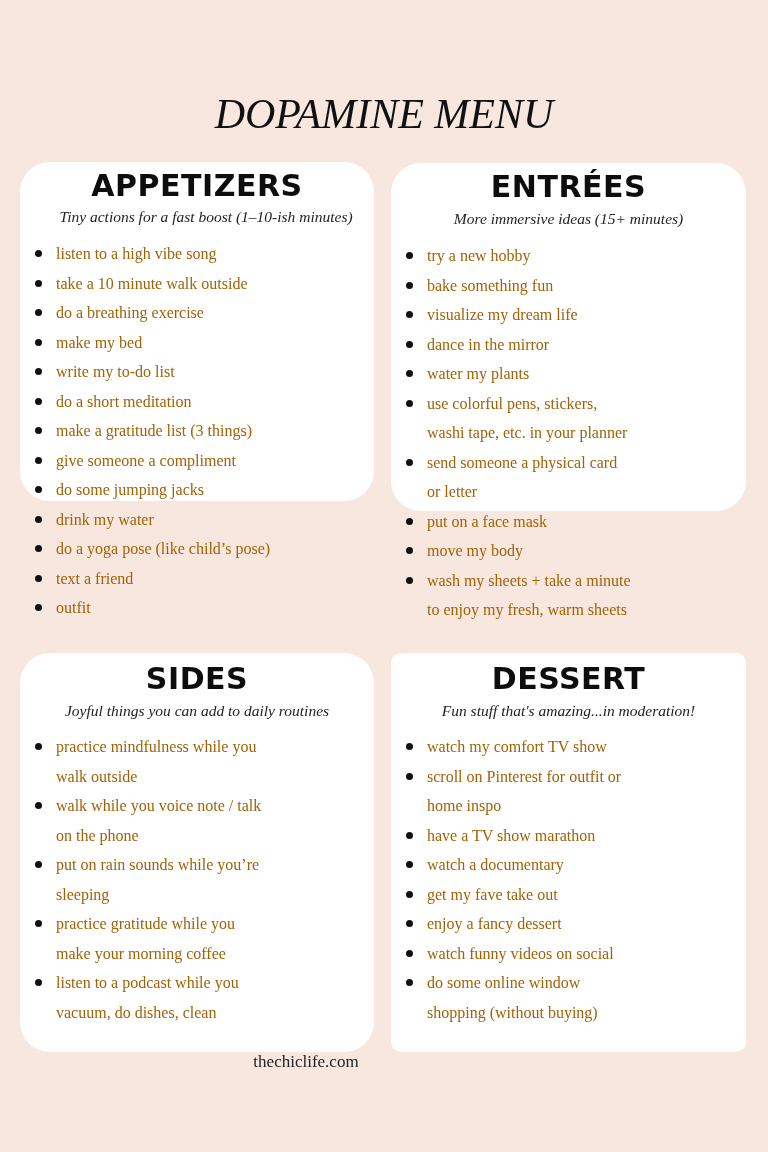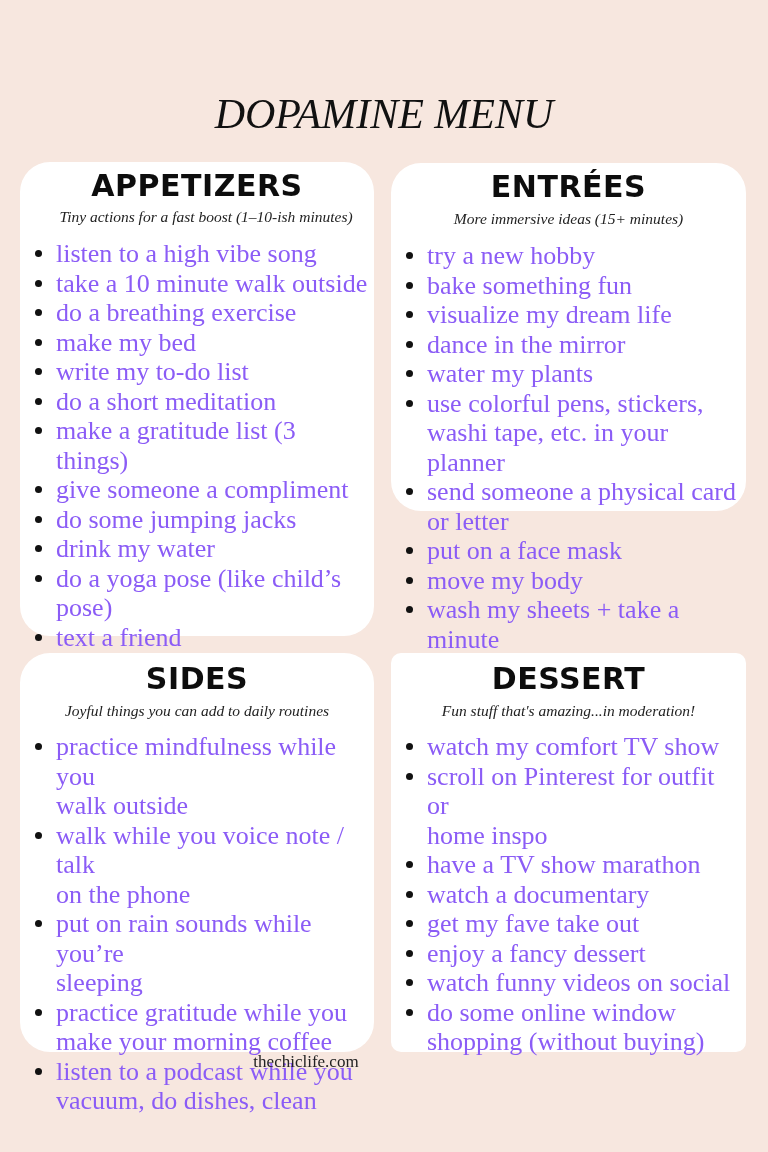"APPETIZERS" #card-appetizers { height: 474px -> 339px }
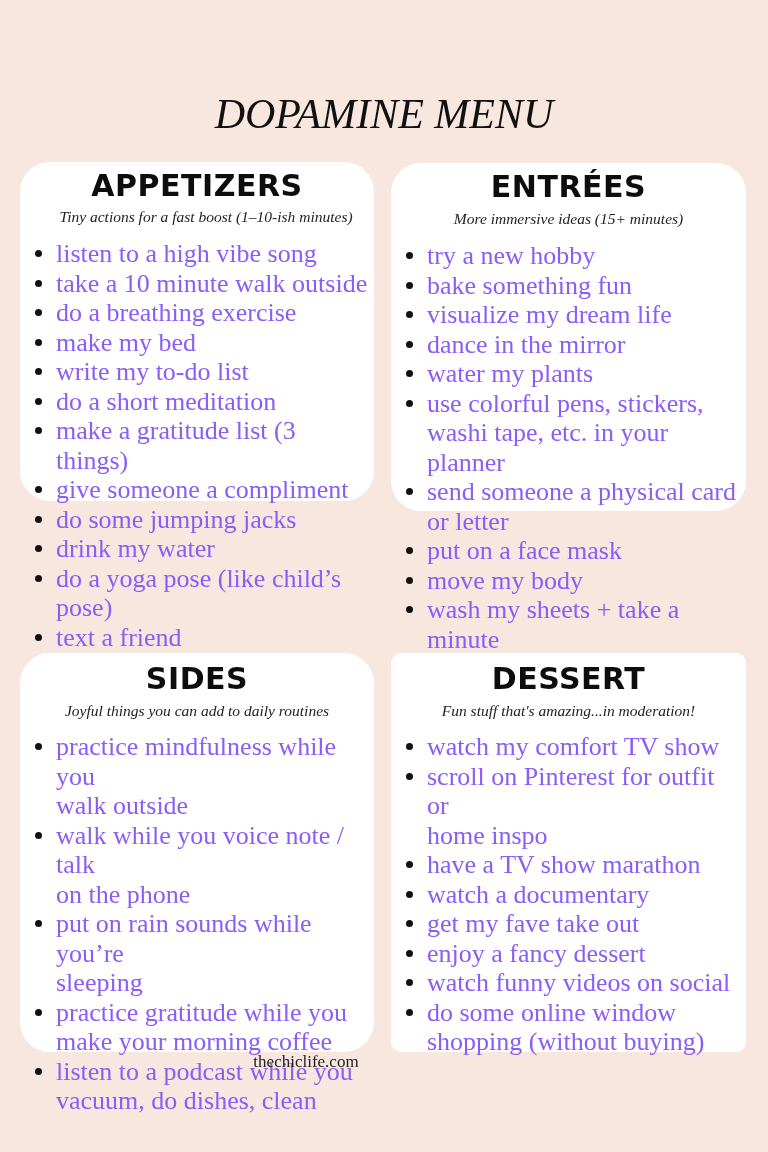"listen to a high vibe" .items li { color: #8b5cf6 -> #a16207; font-size: 26px -> 16px }
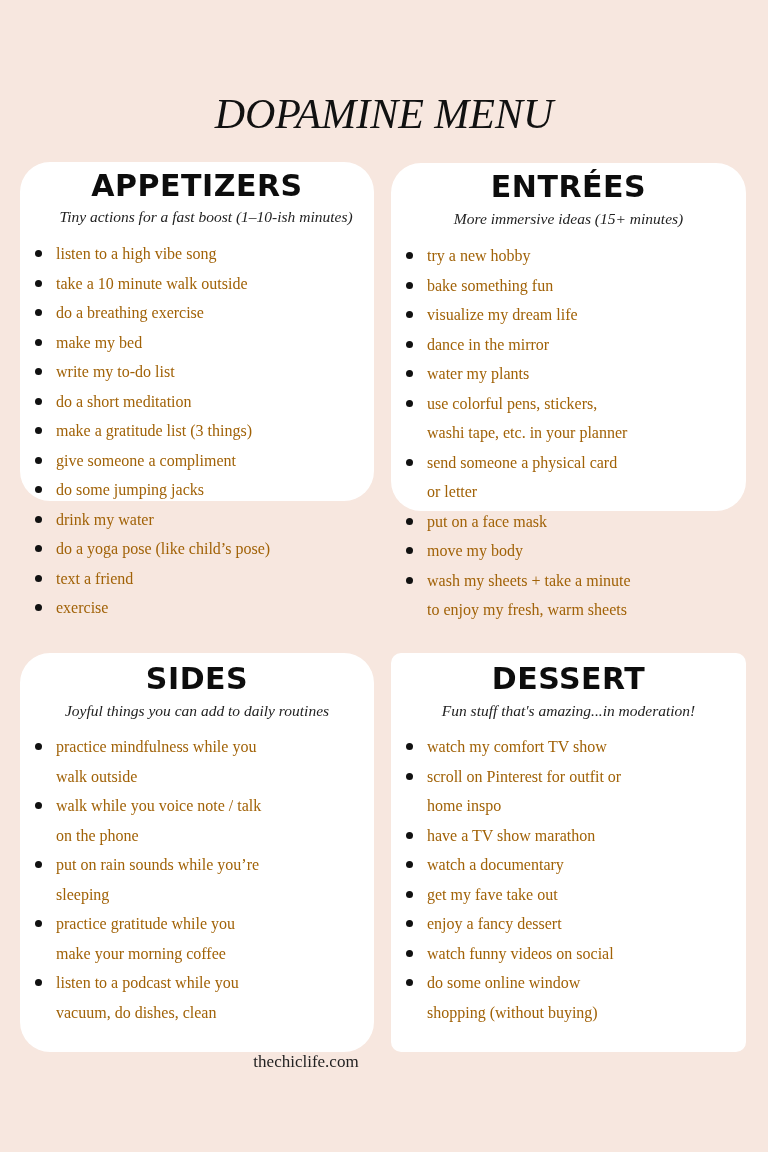"exercise" span { text: exercise -> outfit }
